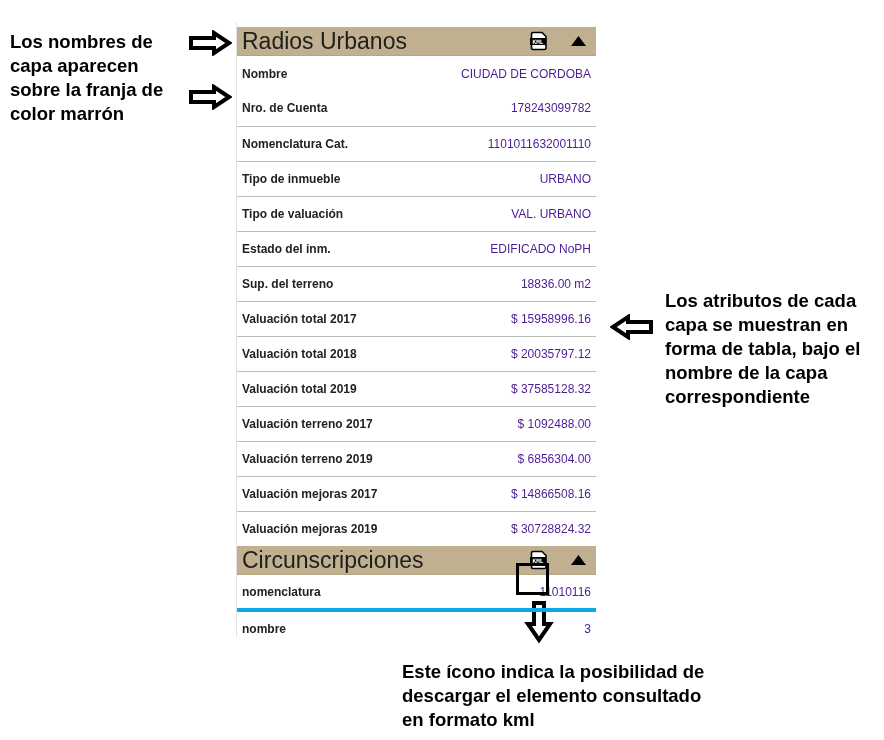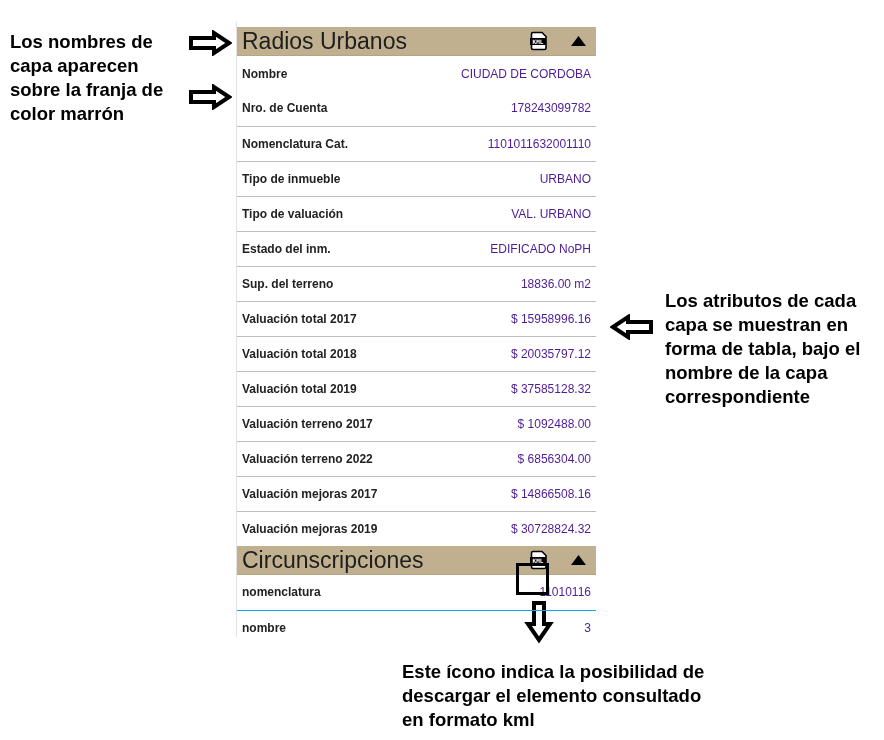"Valuación terreno 2022" td.attr-key { text: 2022 -> 2019 }
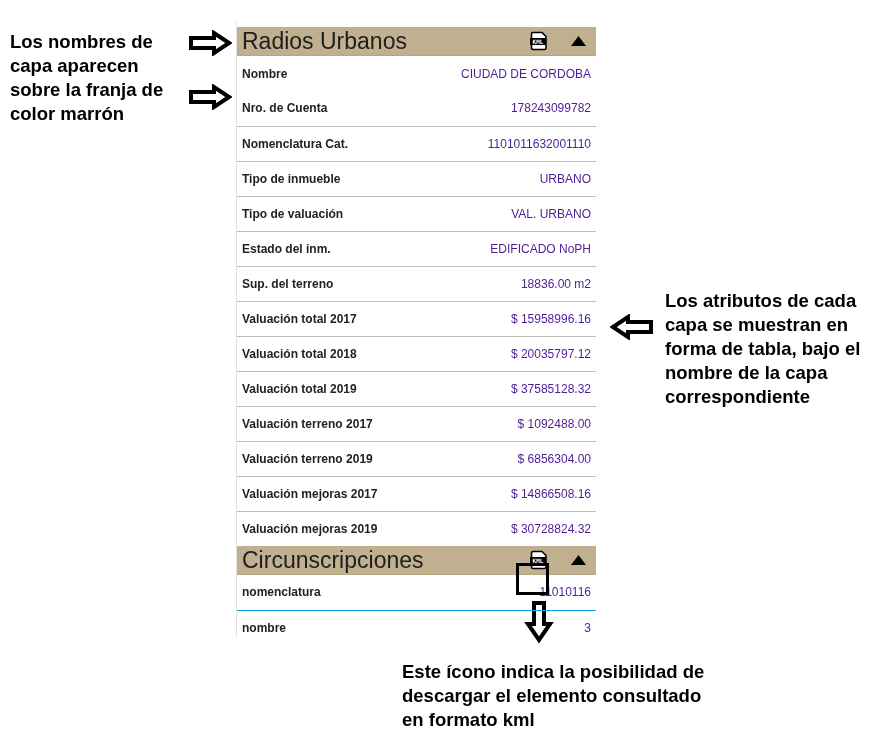"nomenclatura" tr.attr-row { border-bottom: 1px solid #0ea5e9 -> 4px solid #0ea5e9 }
